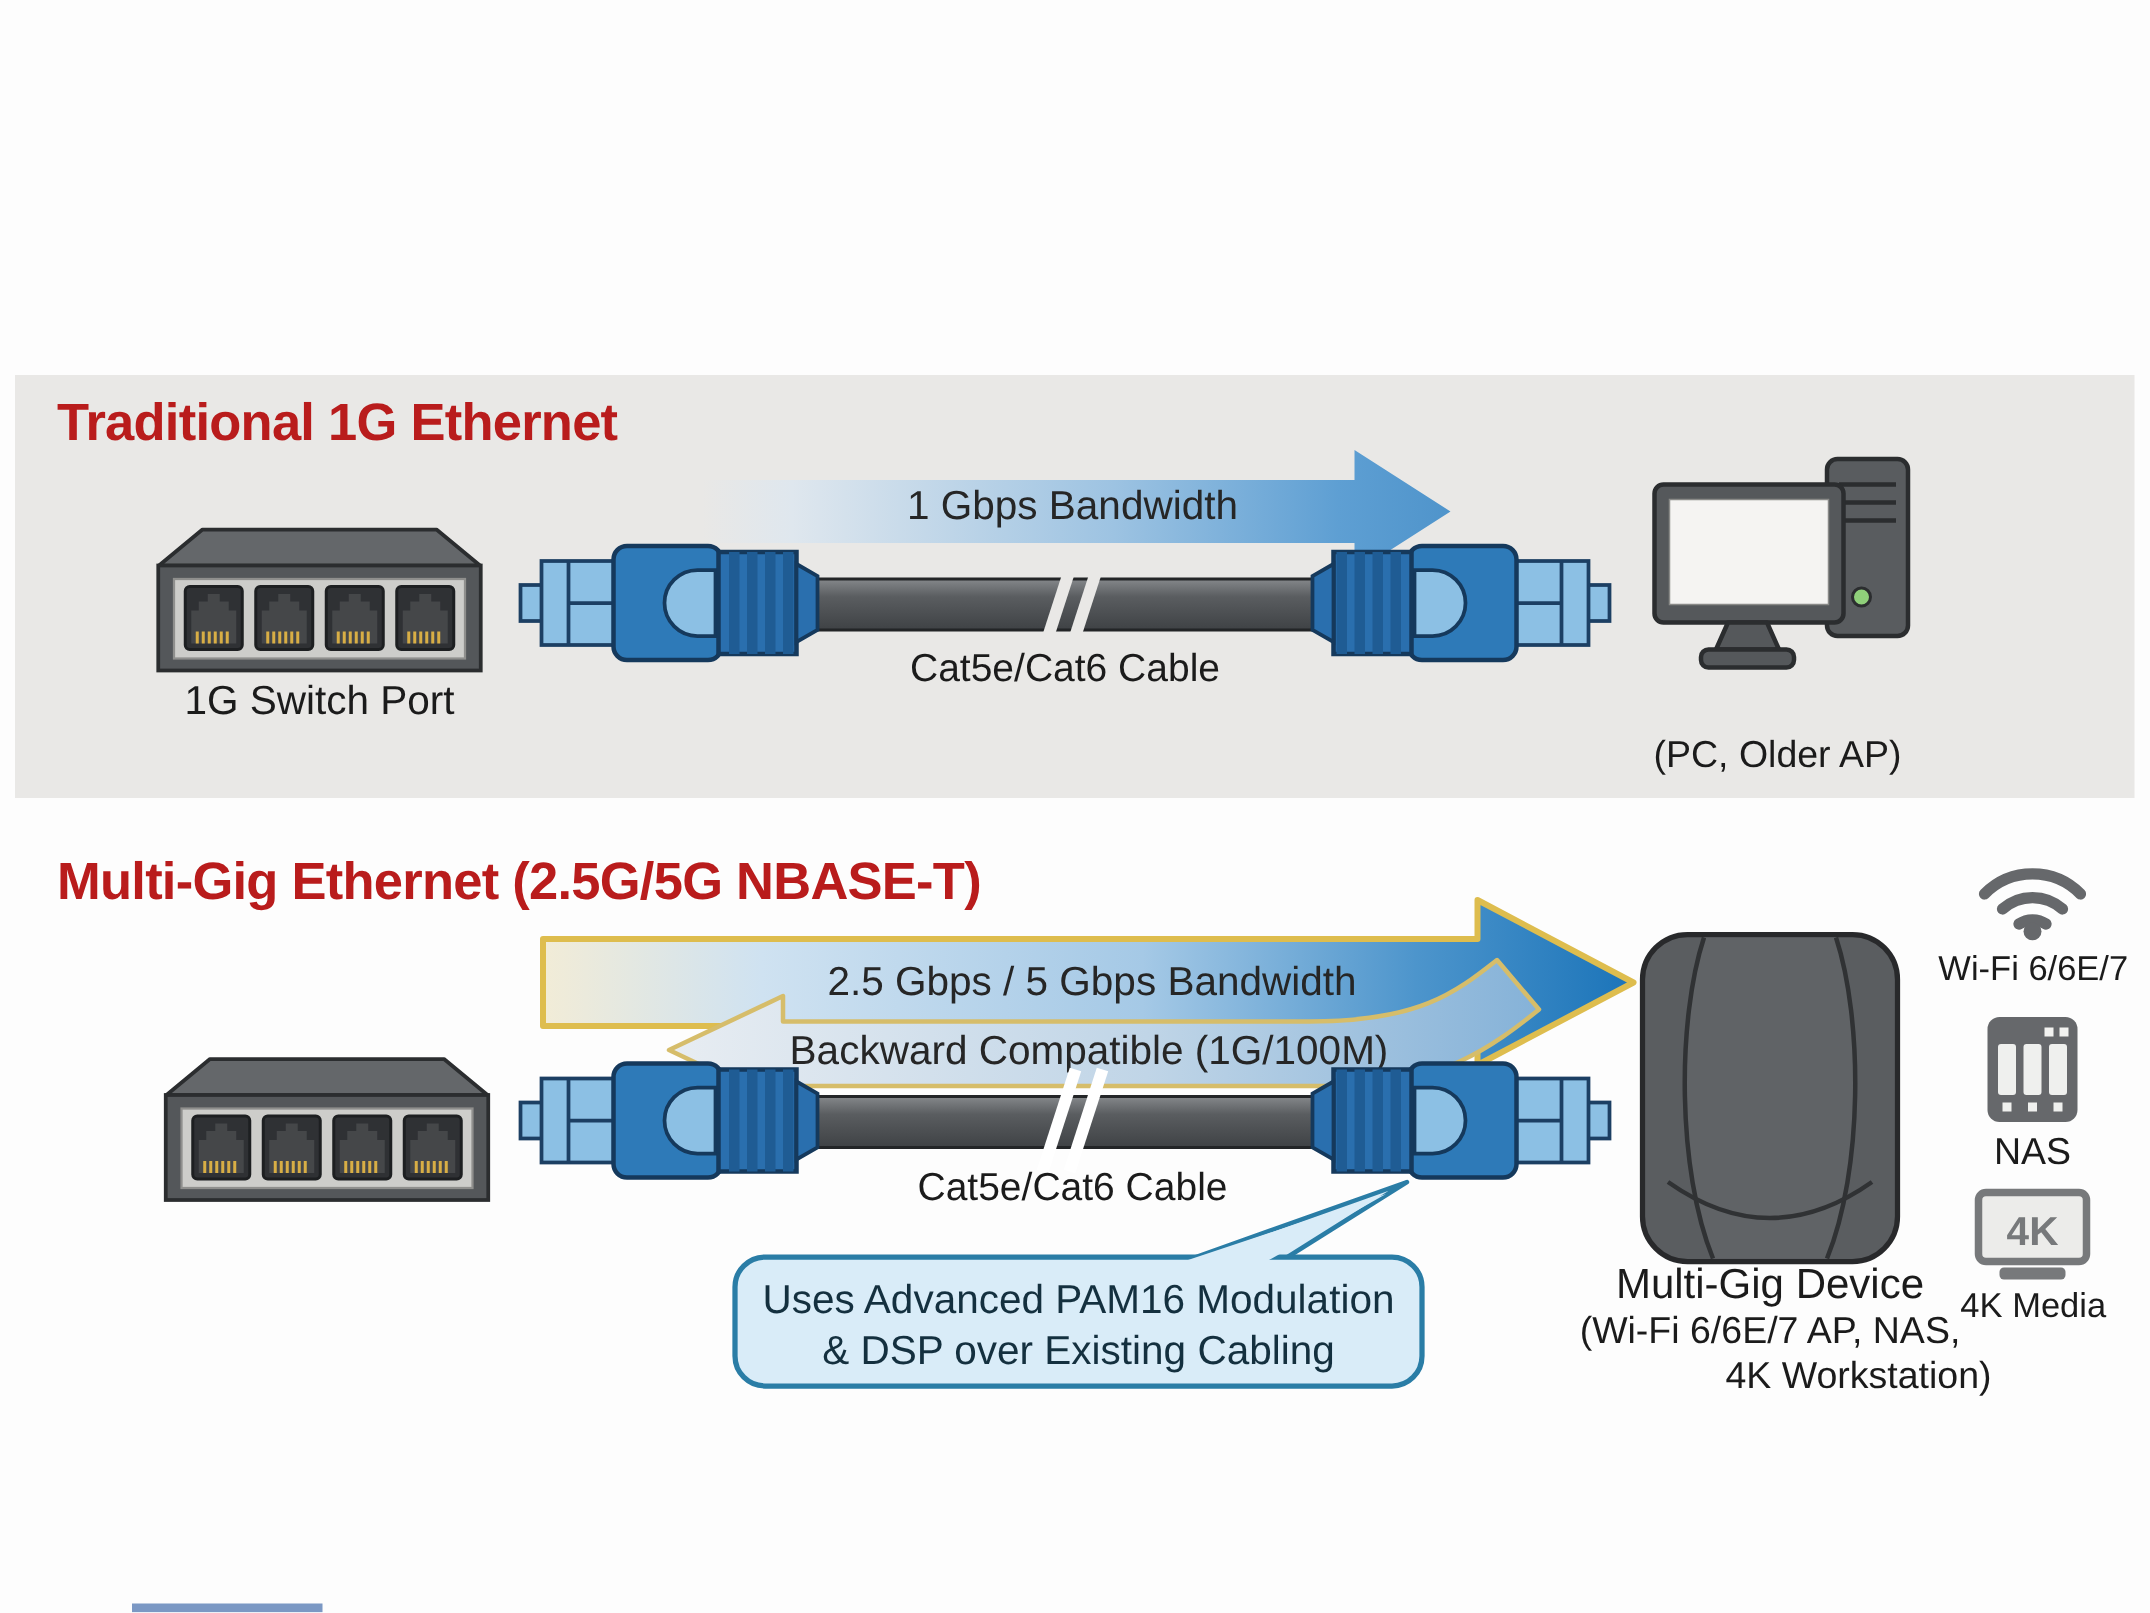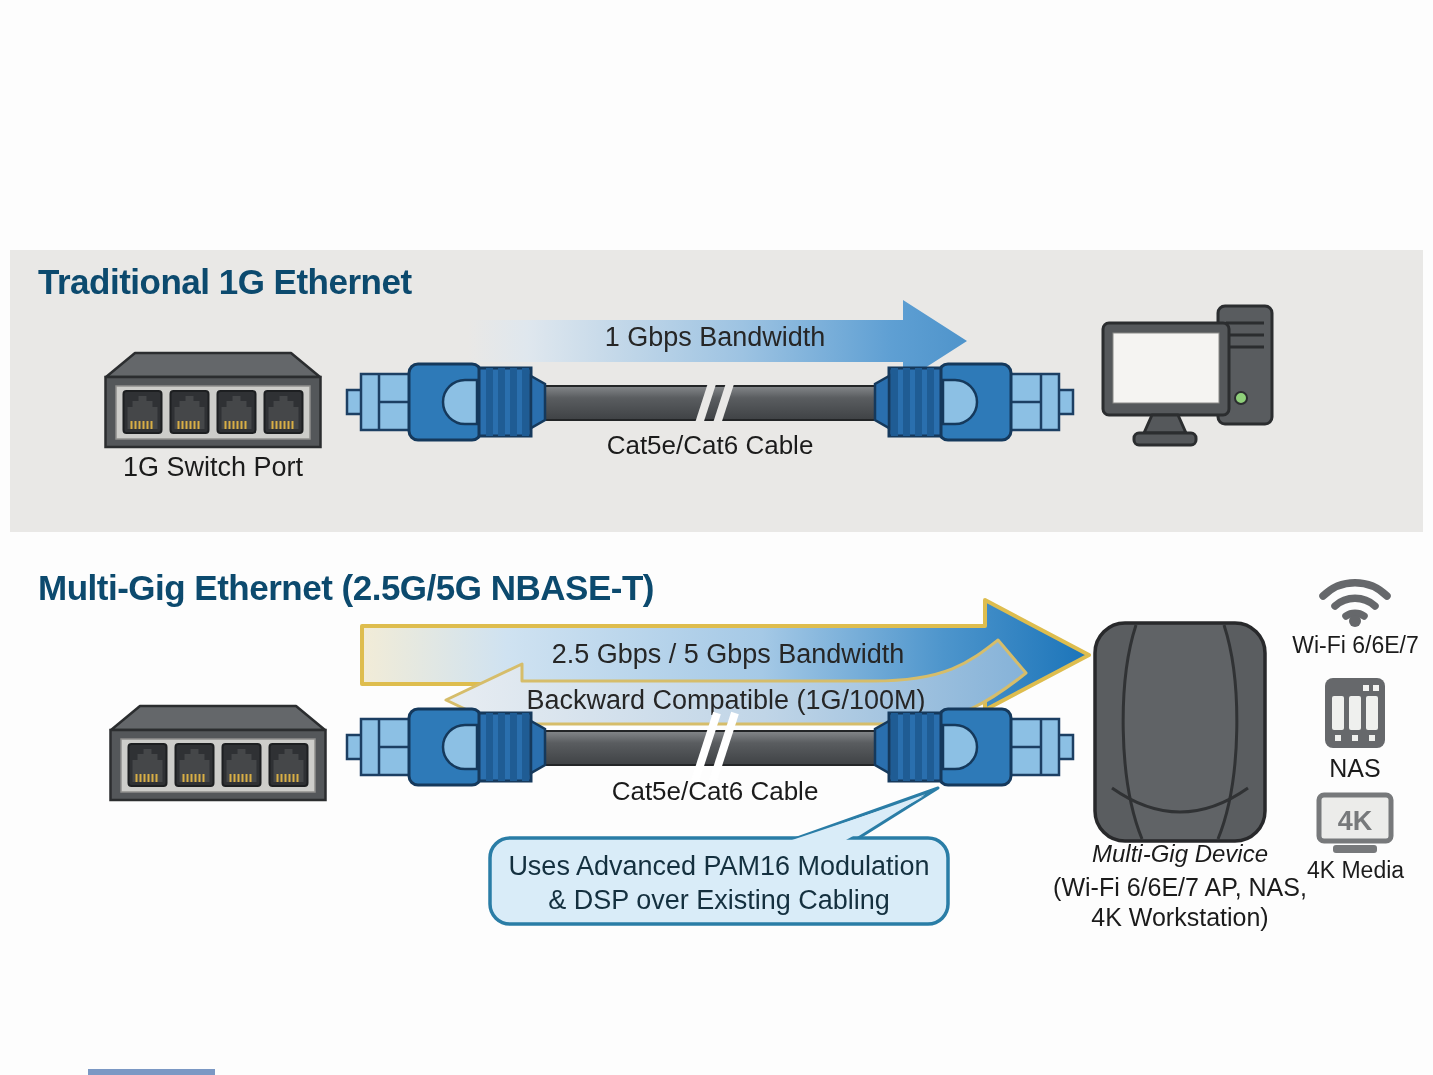"Traditional 1G Ethernet" .sec-header { color: #0c4a6e -> #b91c1c }
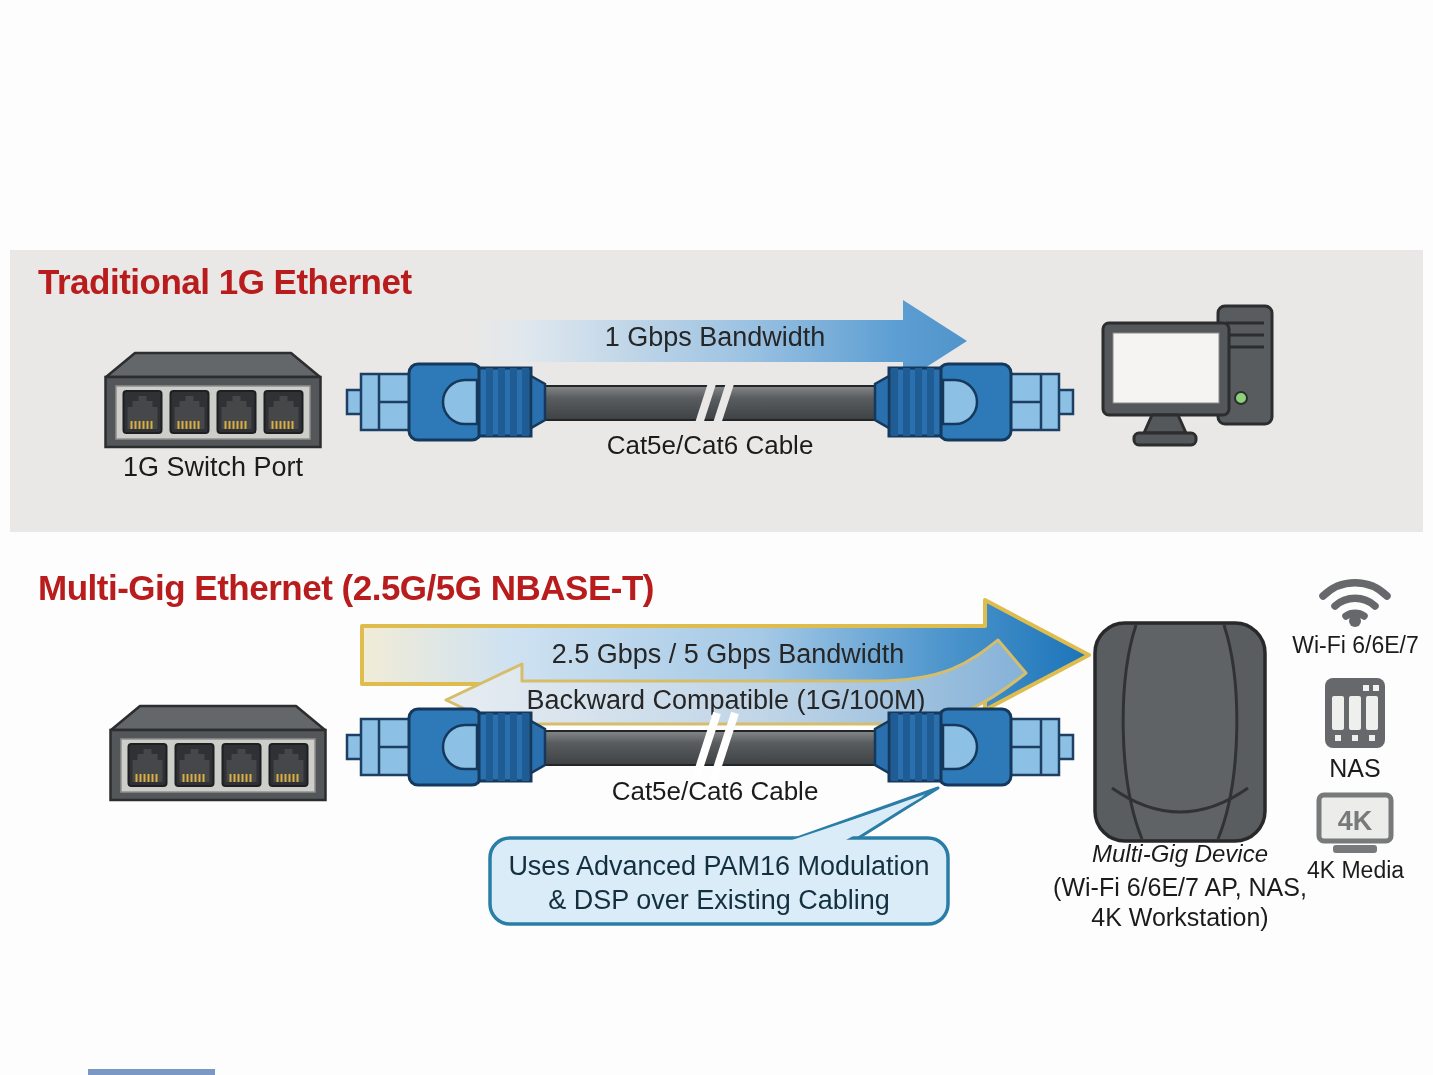"(PC, Older AP)" div.abs { html: none -> <div>(PC, Older AP)</div> }
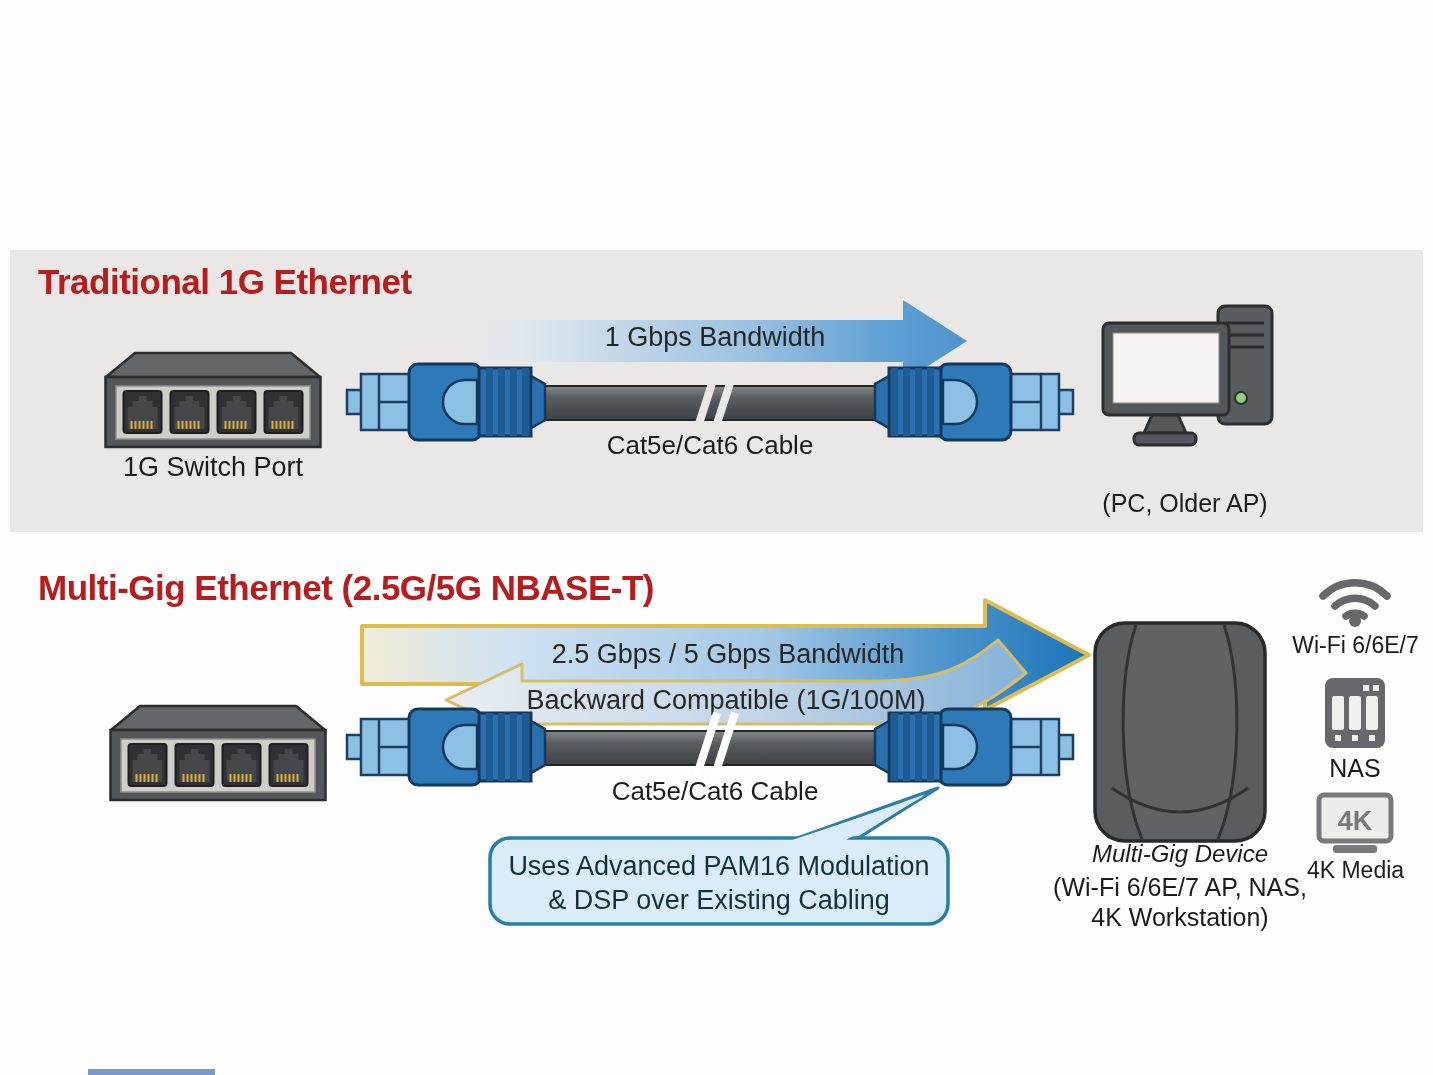"Multi-Gig Device" div.abs { font-size: 24px -> 28px; font-style: italic -> none }
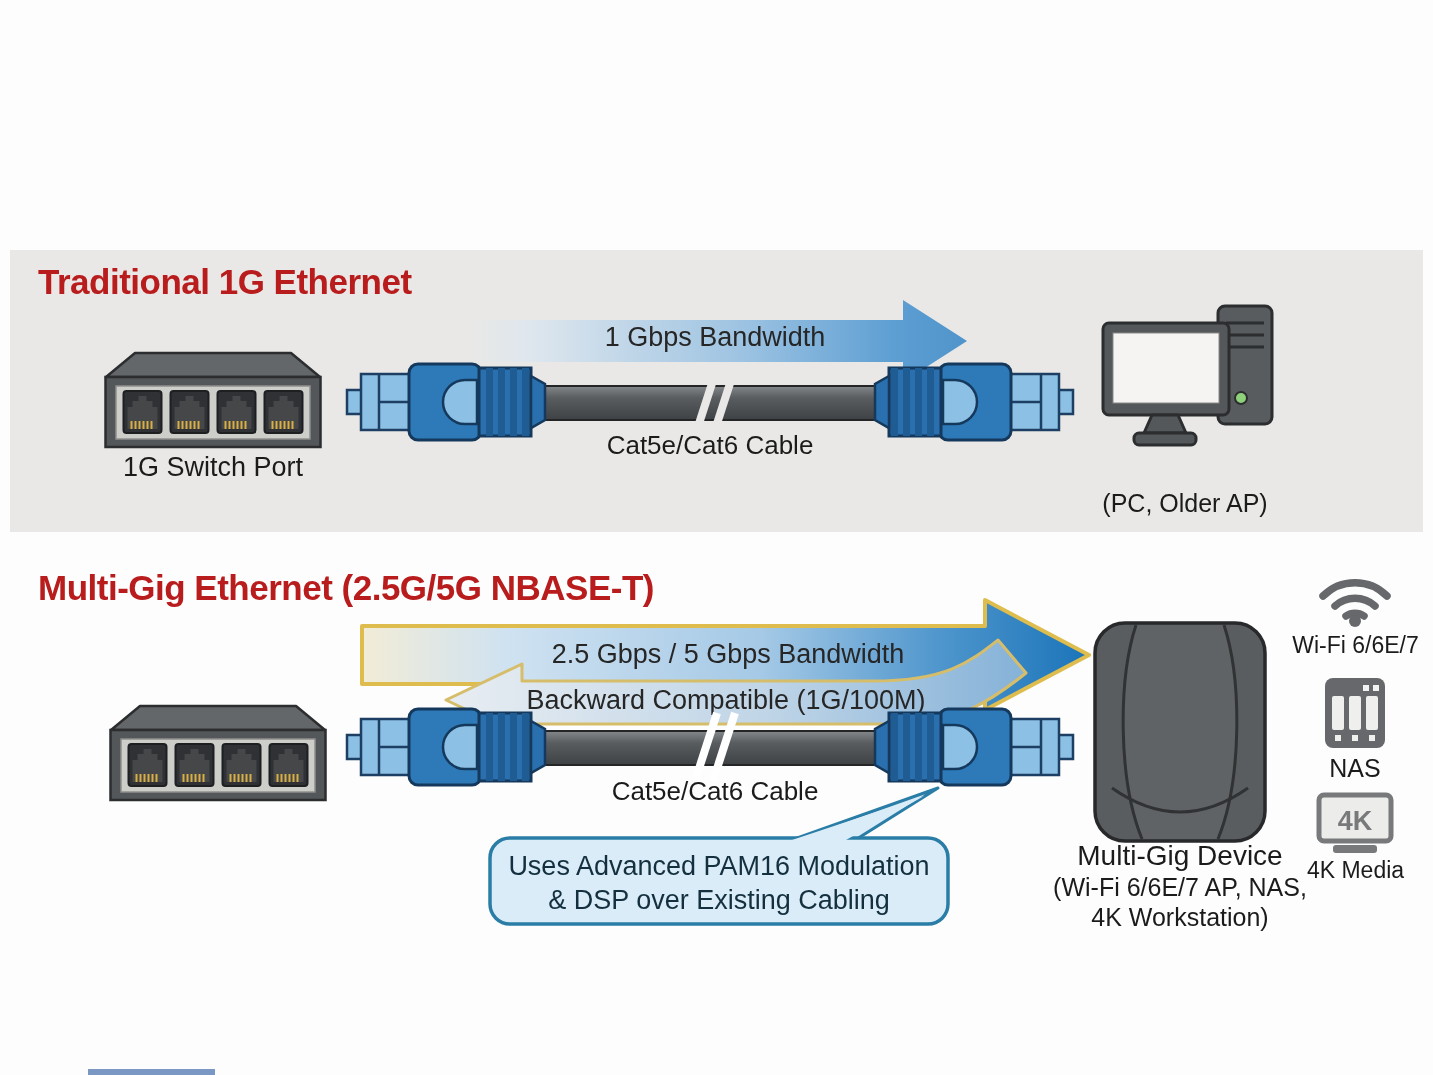"4K Workstation)" div.abs { left: 1015px -> 1074px }
